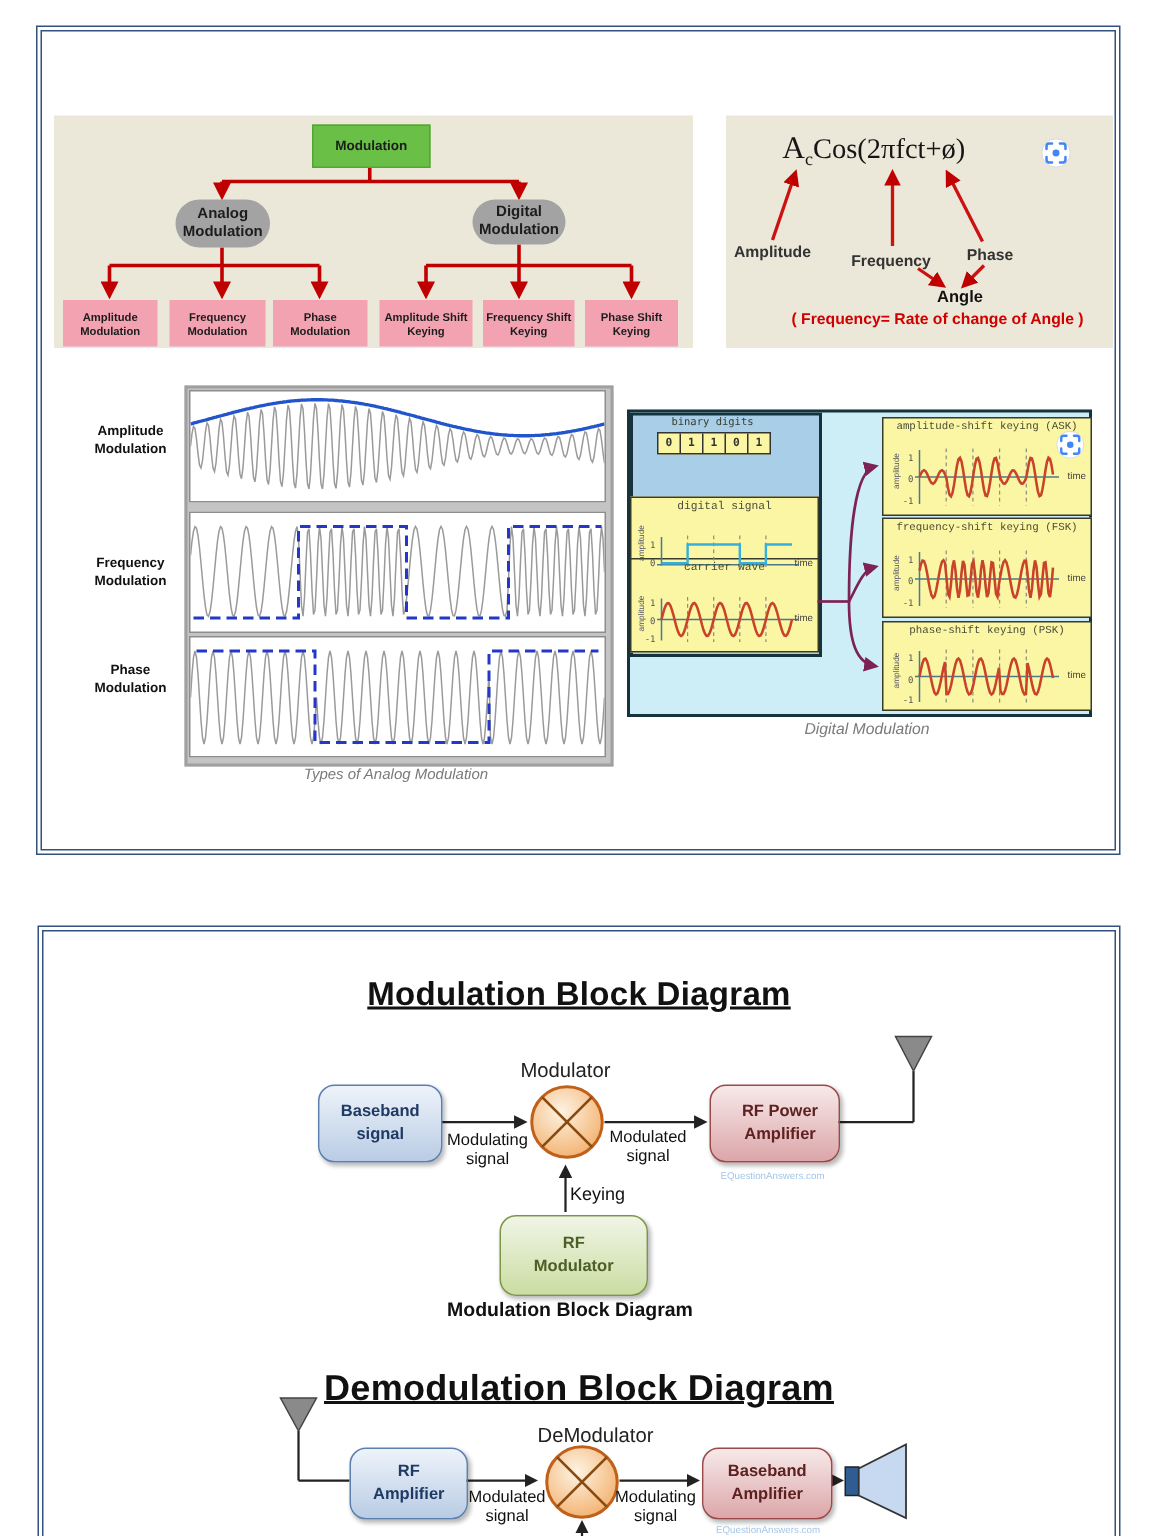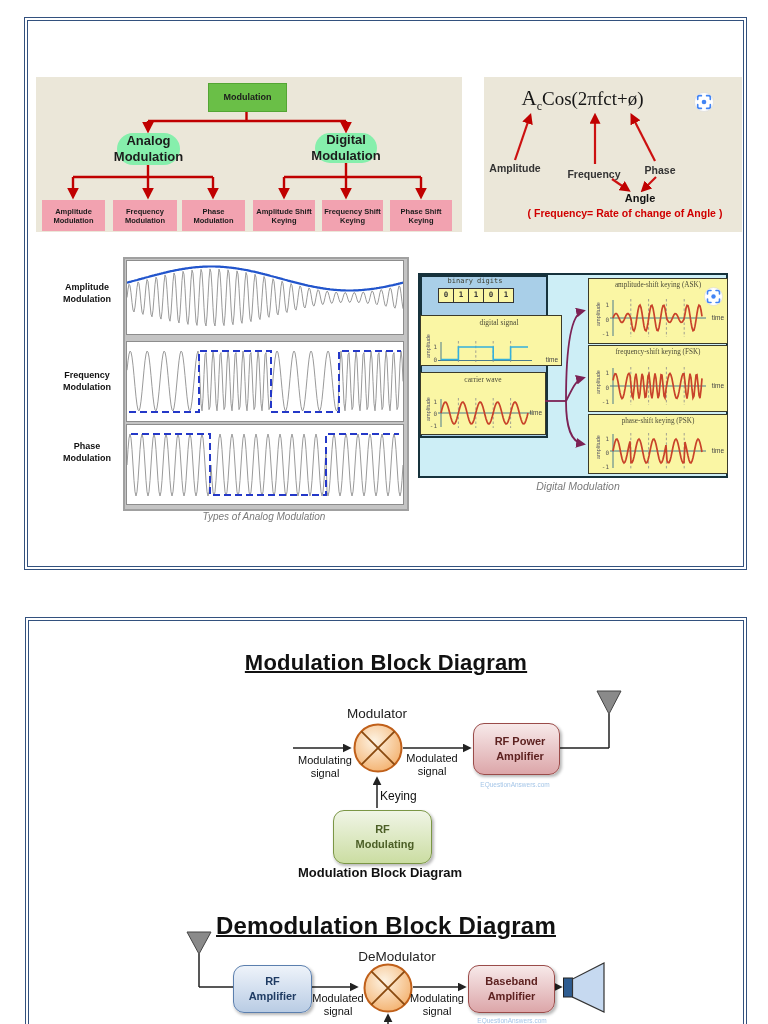"Analog Modulation" .orange { background: #86efac -> #a3a3a3; font-size: 13px -> 10px }
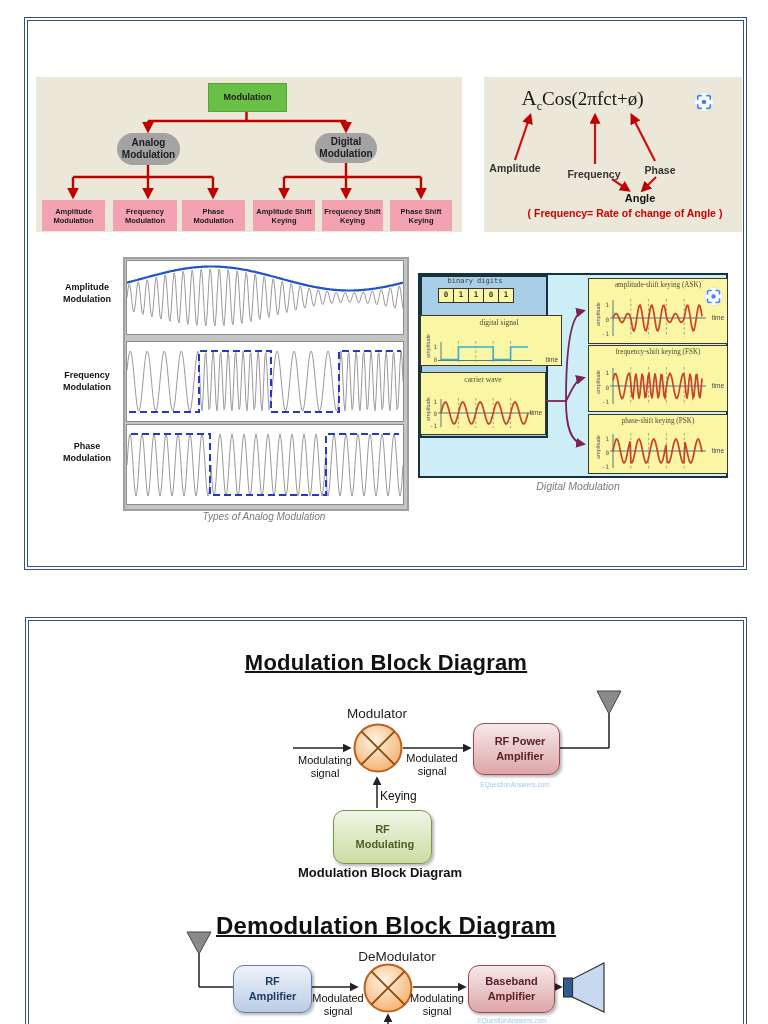"amplitude-shift keying (ASK)" .ptitle { font-family: Liberation Serif, serif -> Liberation Mono, monospace }
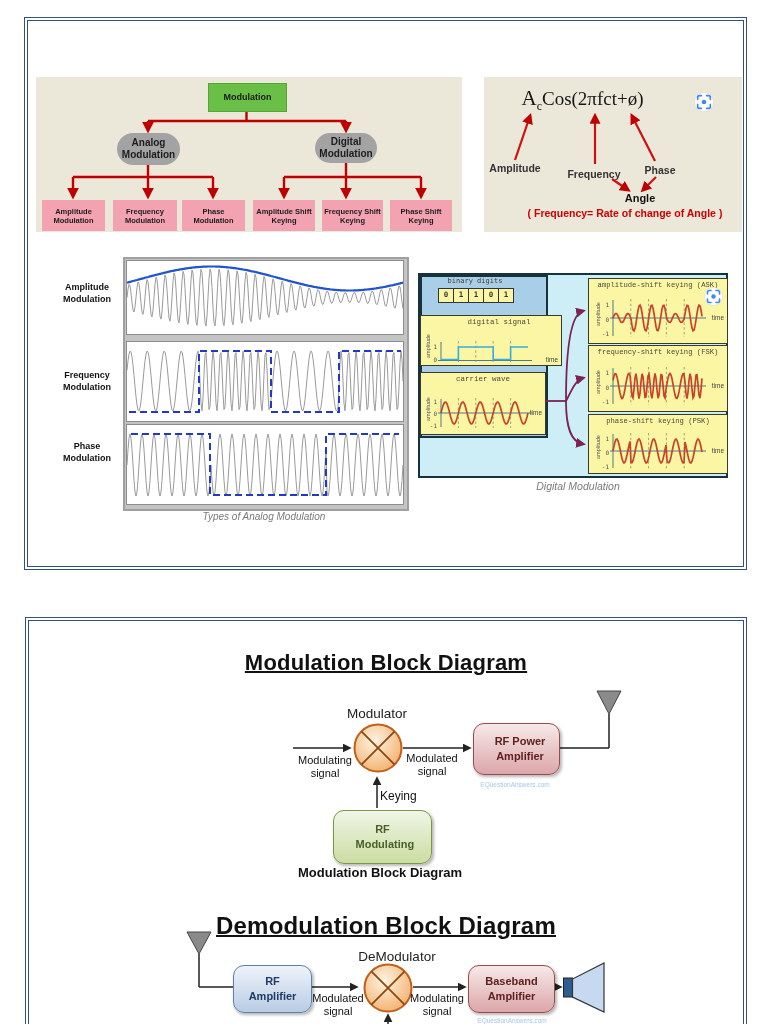"digital signal" div.ypanel { padding-left: 16px -> none; top: 315px -> 331px }
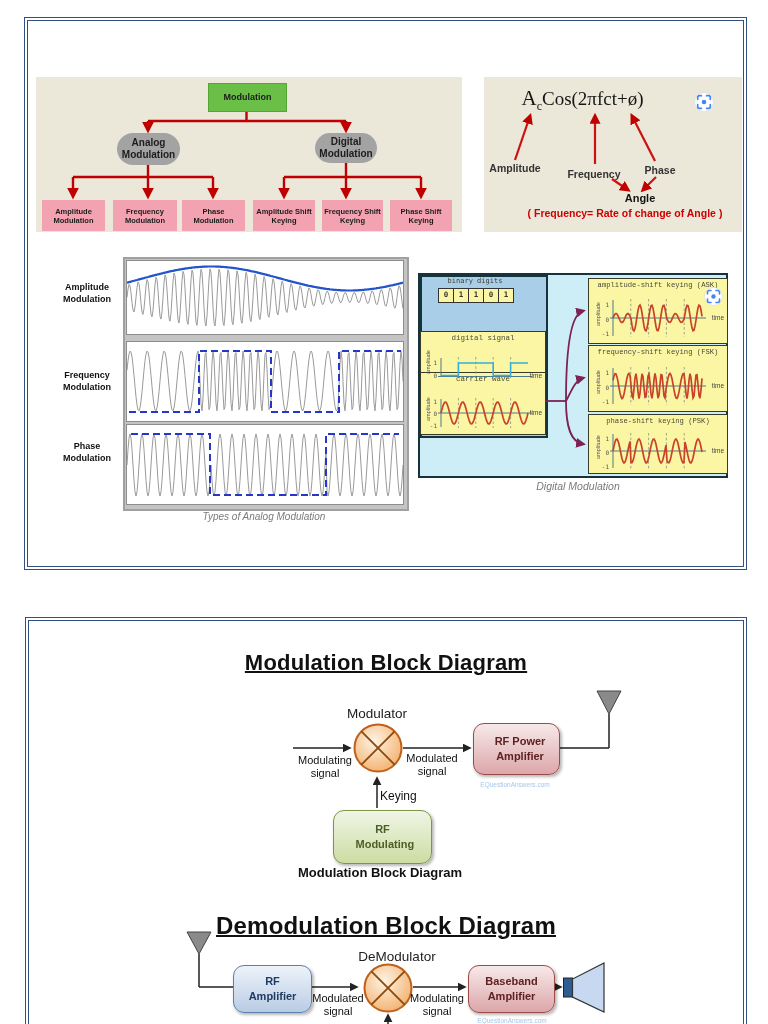"Baseband signal" div.bdbox { html: none -> <div> <span>Baseband signal</span> </div> }
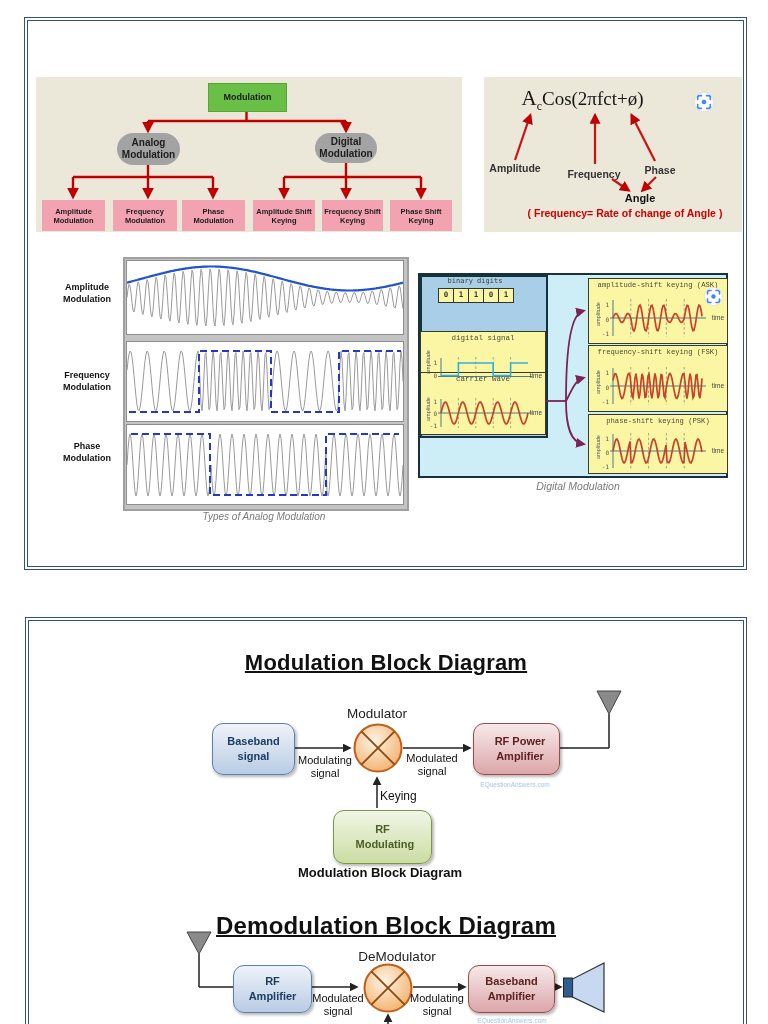"RF Modulating" span.narrow { text: Modulating -> Modulator }
